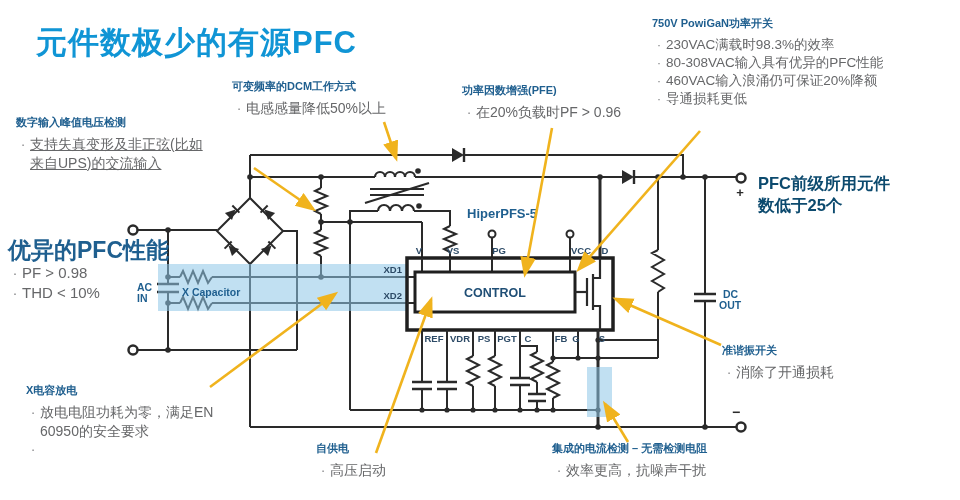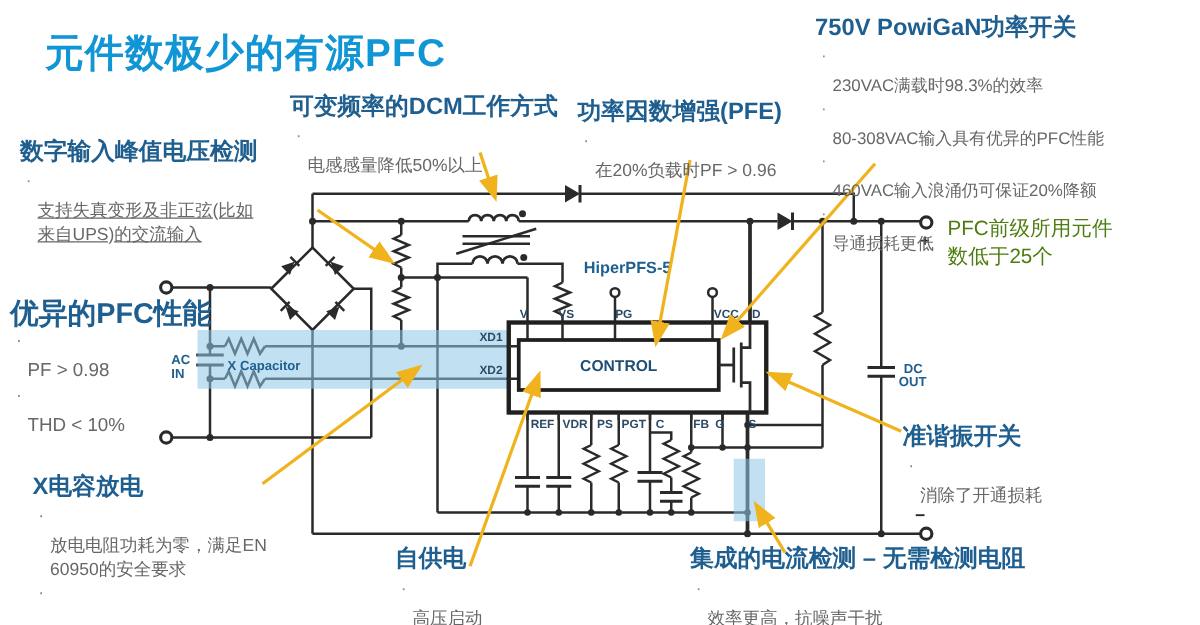"750V PowiGaN功率开关" .co-head { font-size: 19px -> 11px }
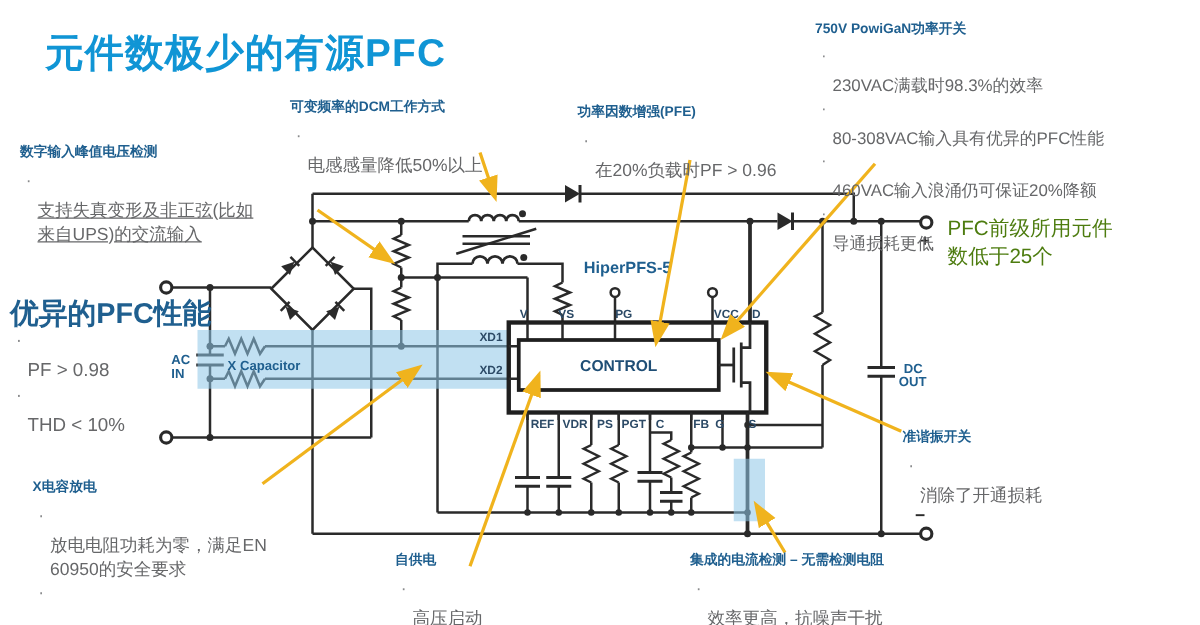"230VAC满载时98.3%的效率" .bullet .bt { margin-top: 24px -> none }
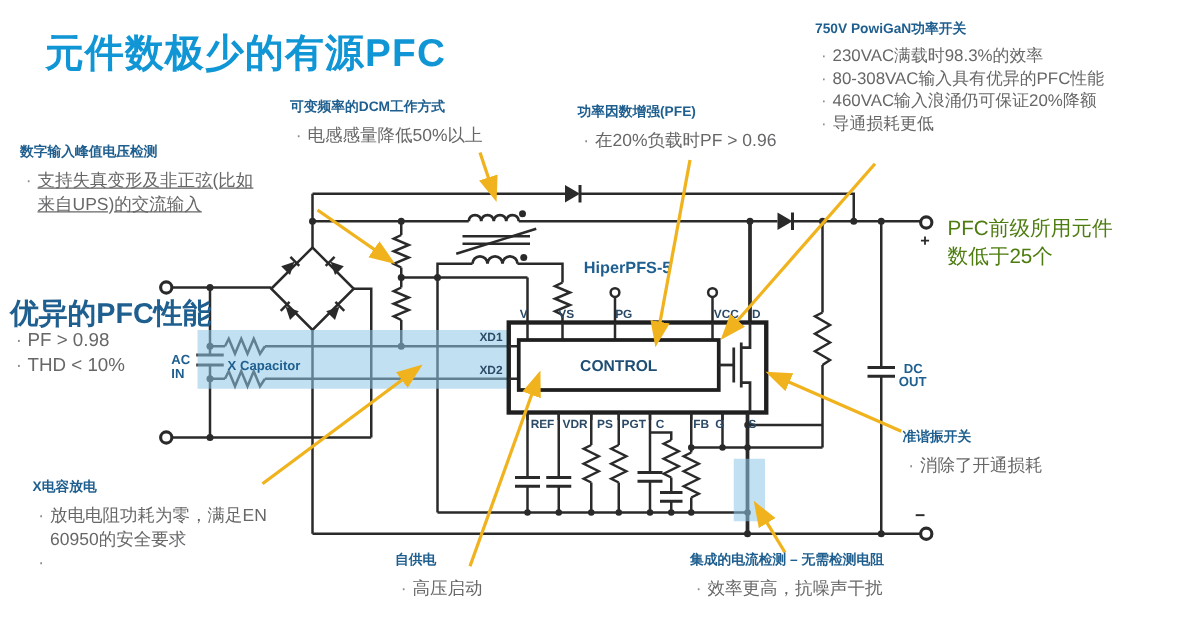"PFC前级所用元件" .two-line { color: #4d7c0f -> #0c4a6e; font-weight: normal -> bold }
